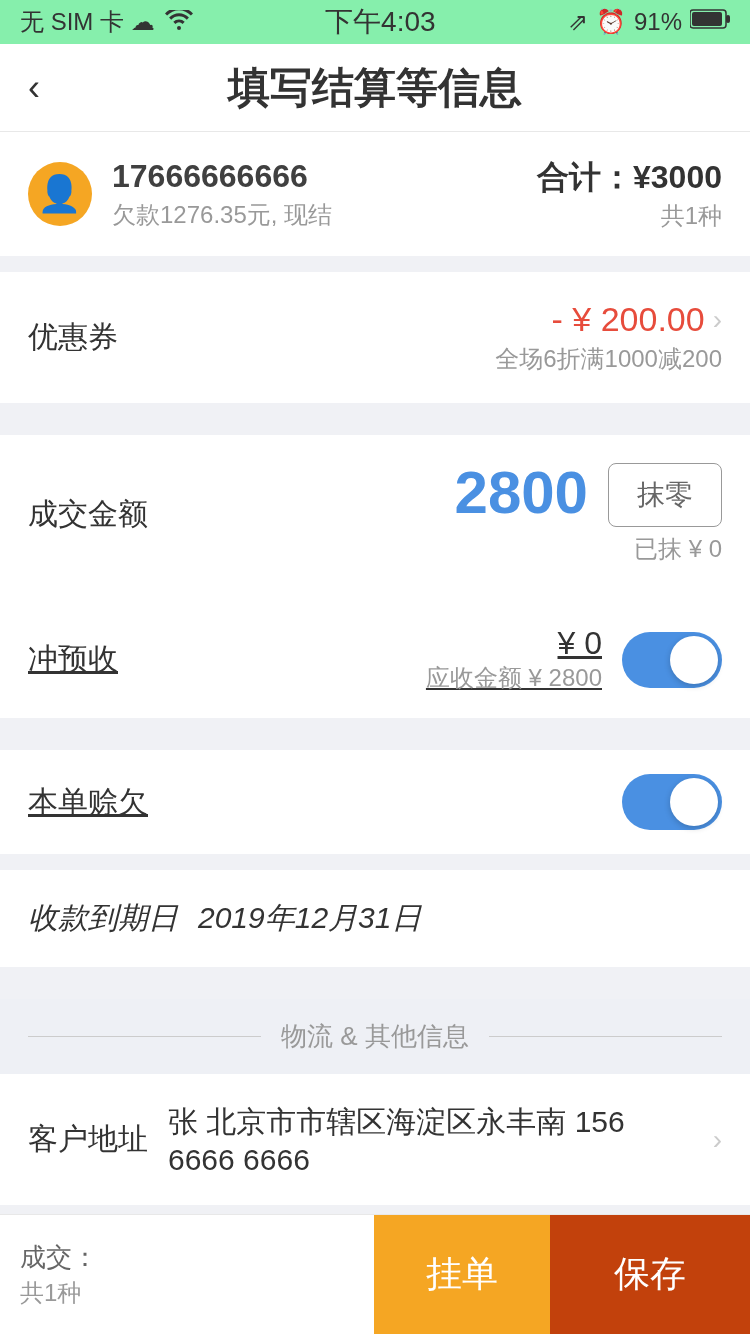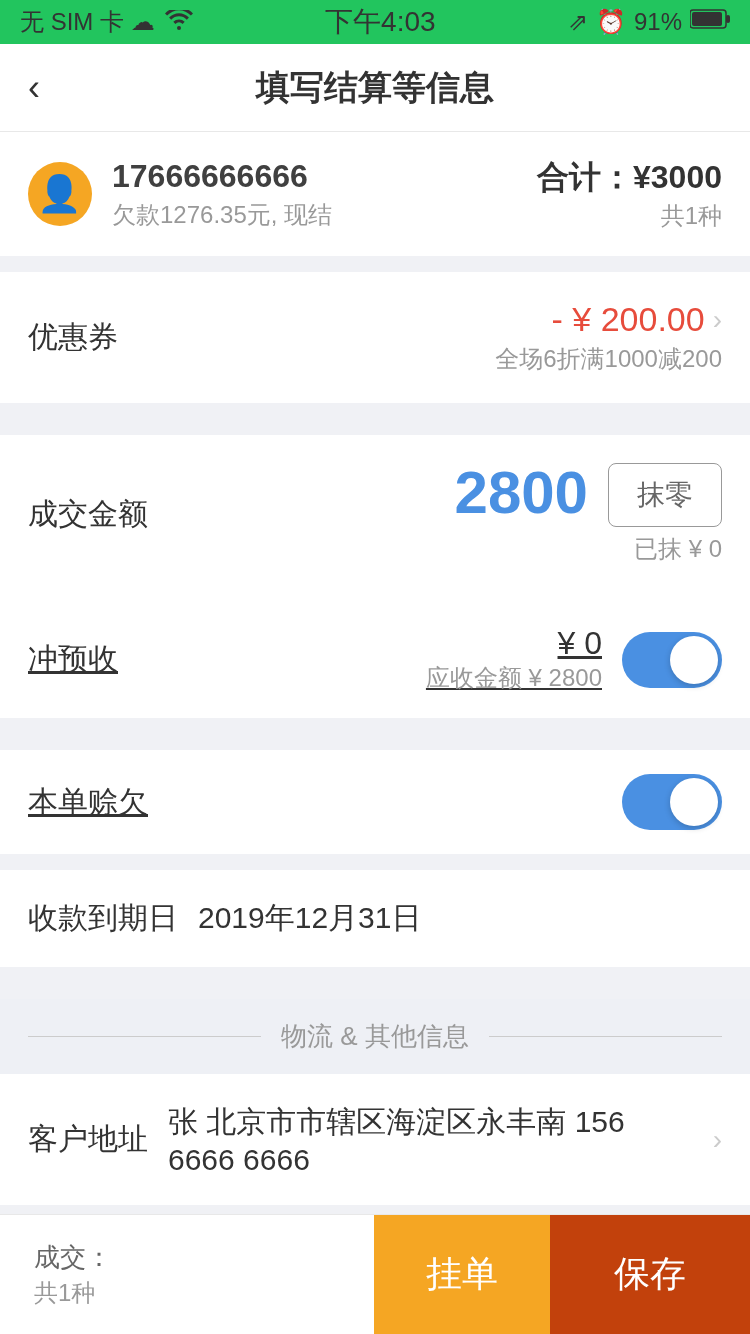"无 SIM 卡 ☁" .status-bar { background: #22c55e -> #86efac }
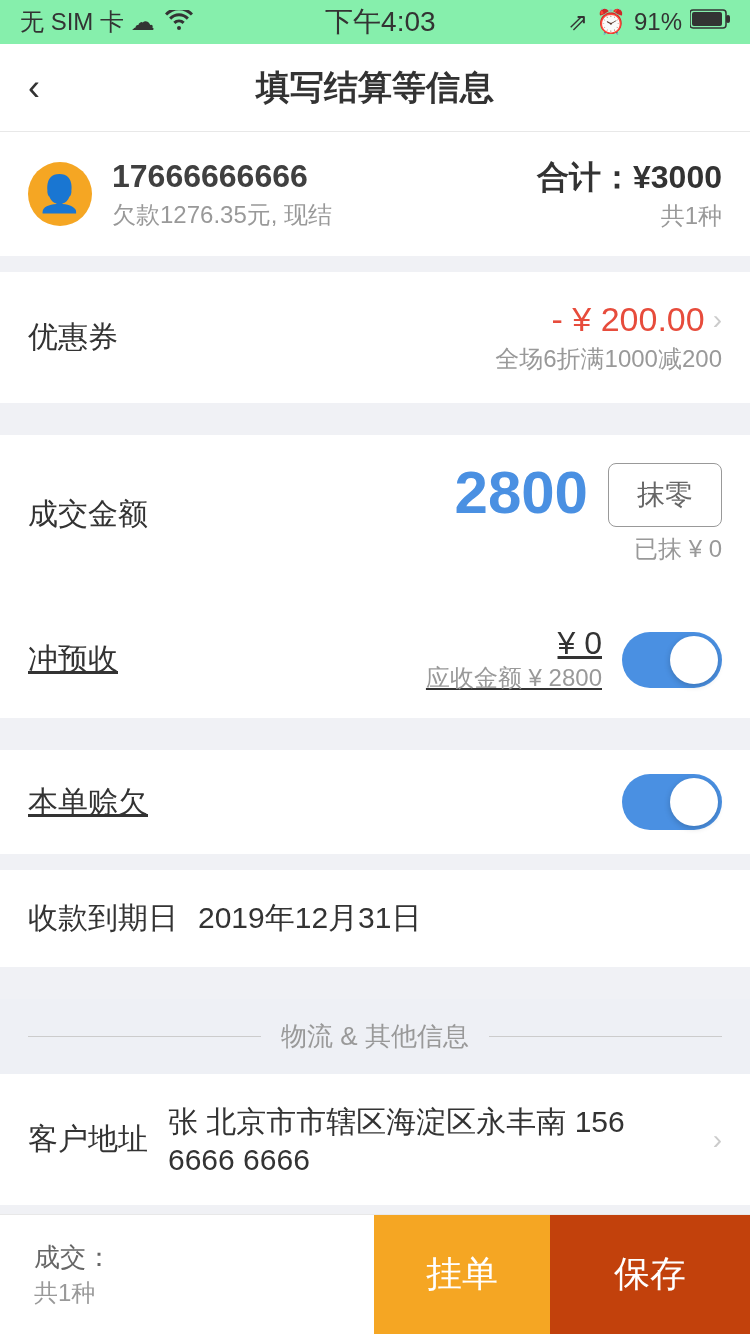"填写结算等信息" .nav-title { font-size: 34px -> 42px }
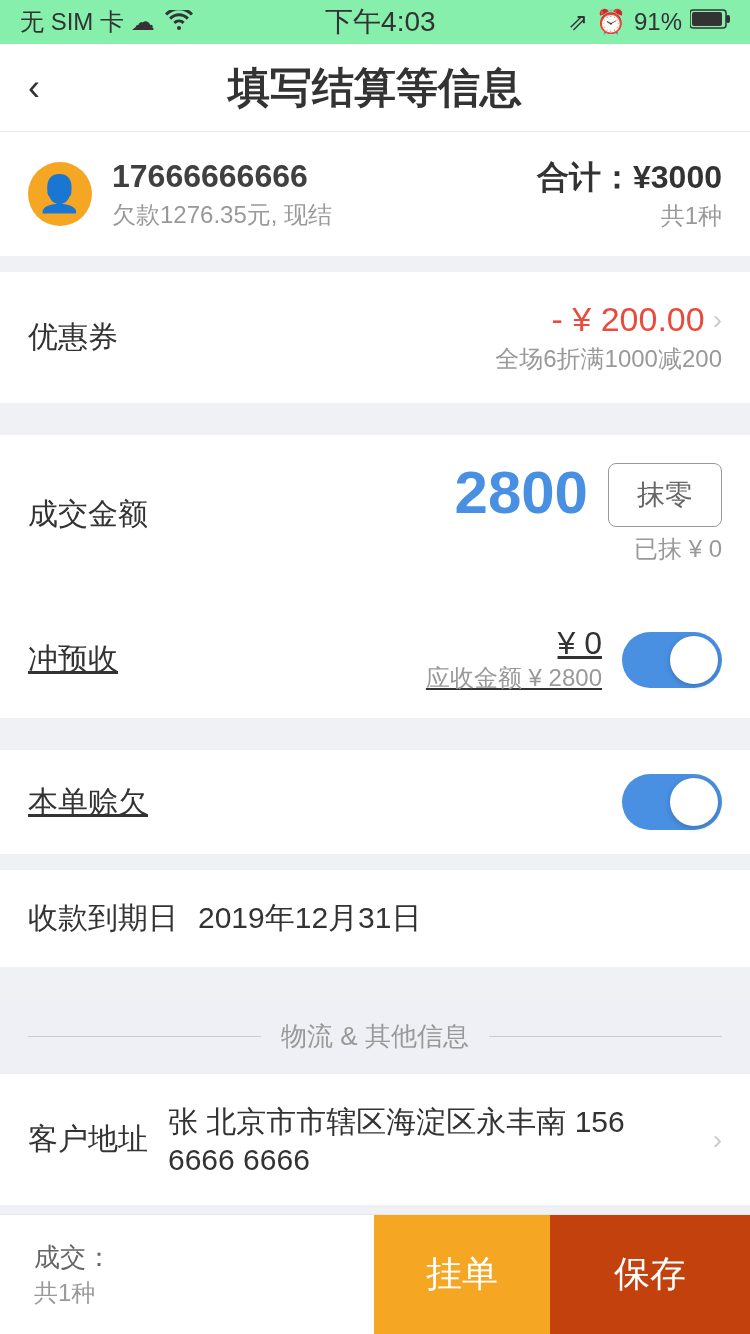"收款到期日" .due-row { font-style: none -> italic }
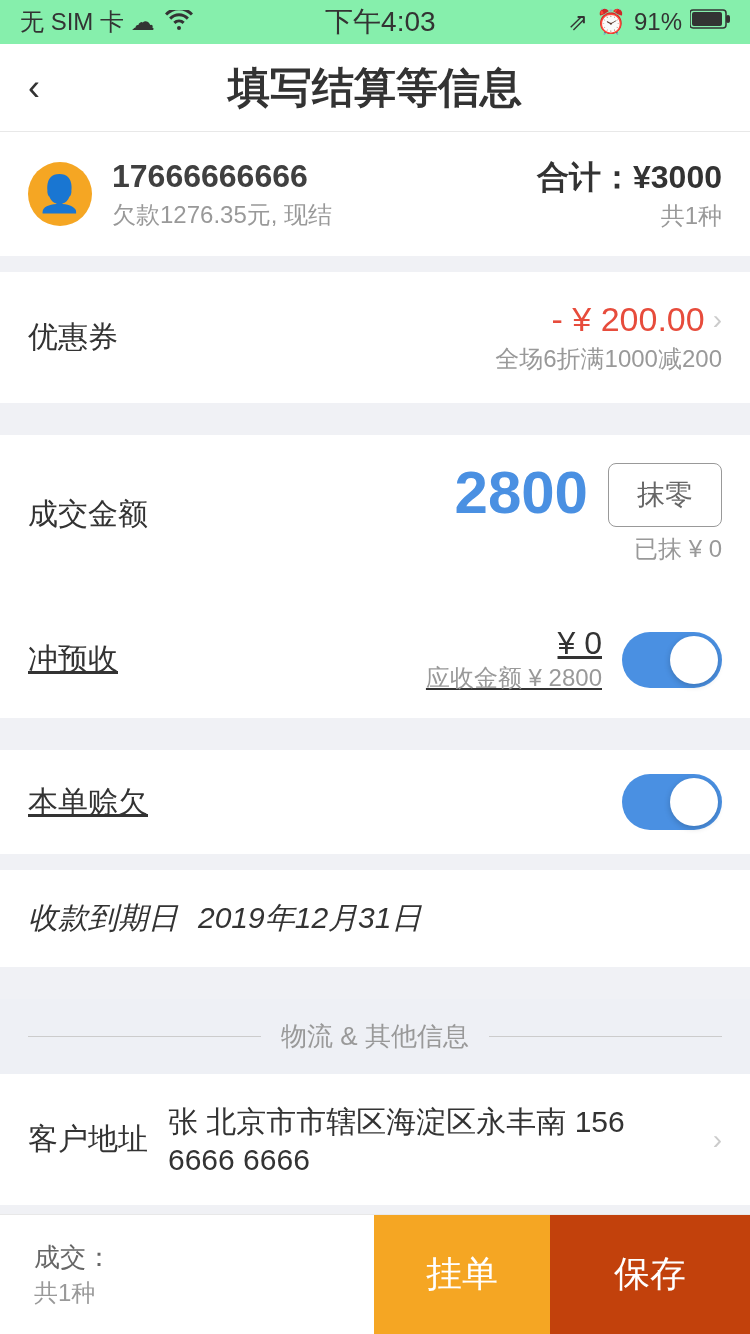"成交：" .bottom-summary { padding: 0 34px -> 0 20px }
